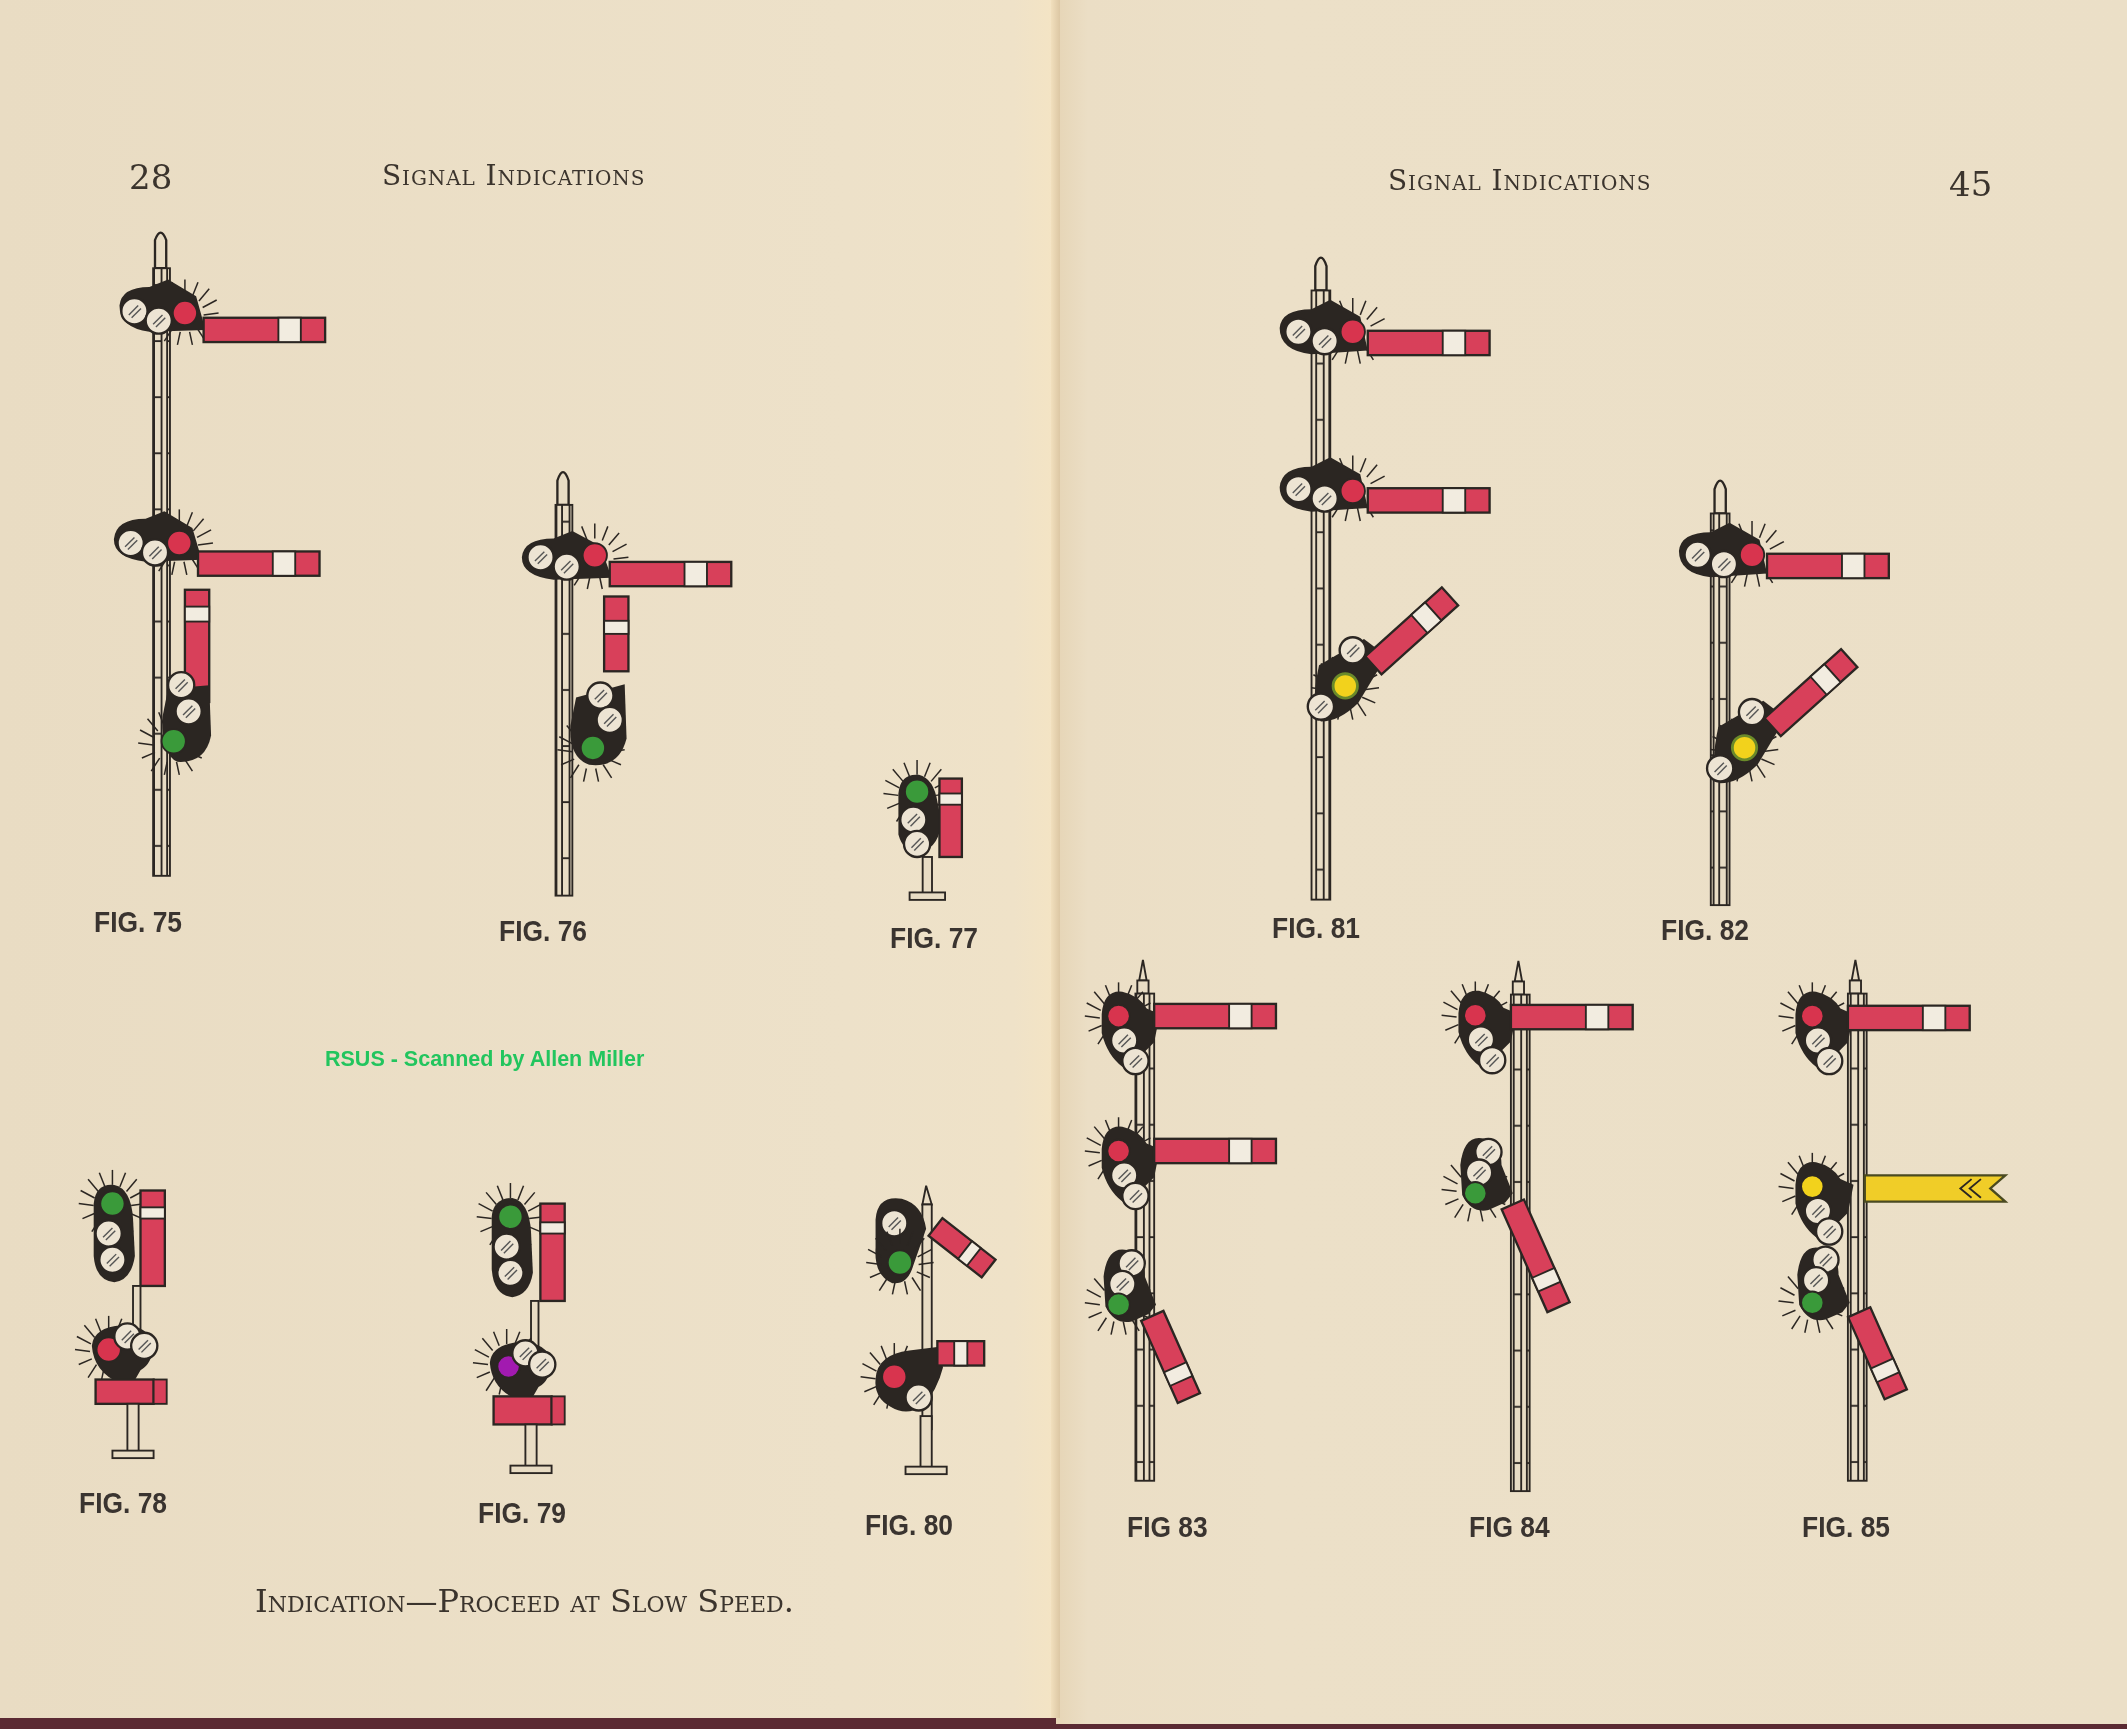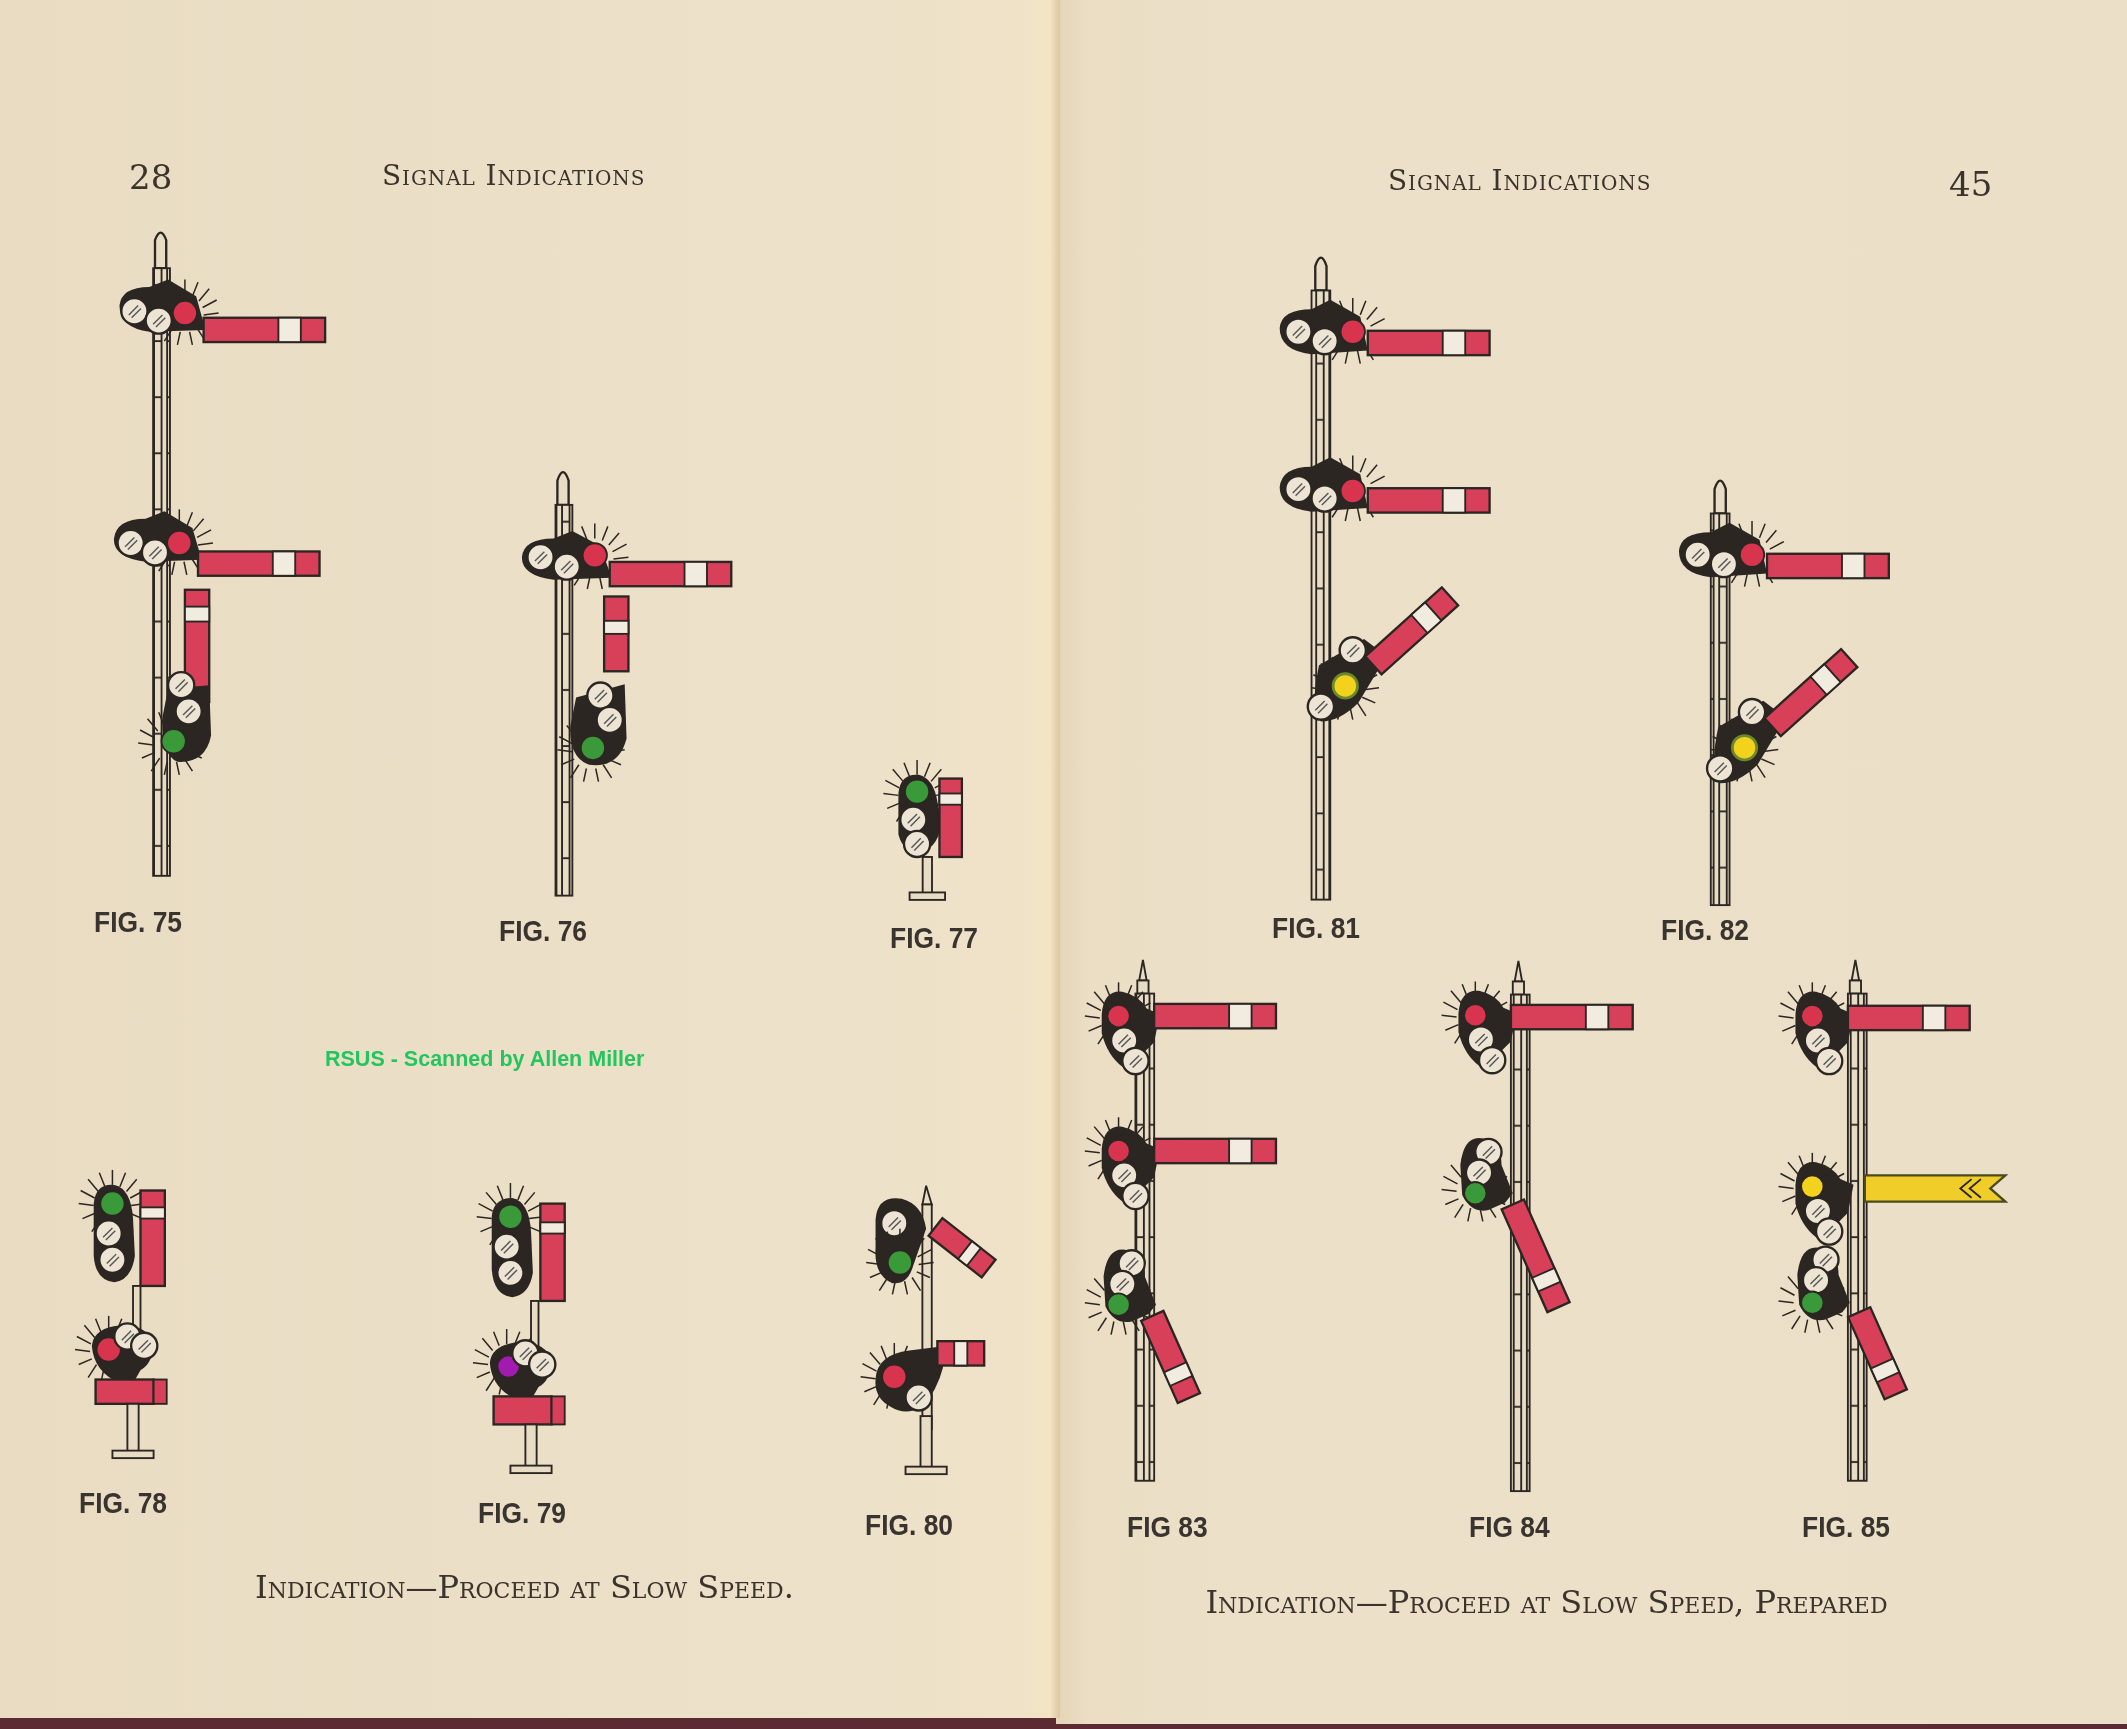"Indication—Proceed at Slow Speed." .caption { margin-top: none -> 14px }
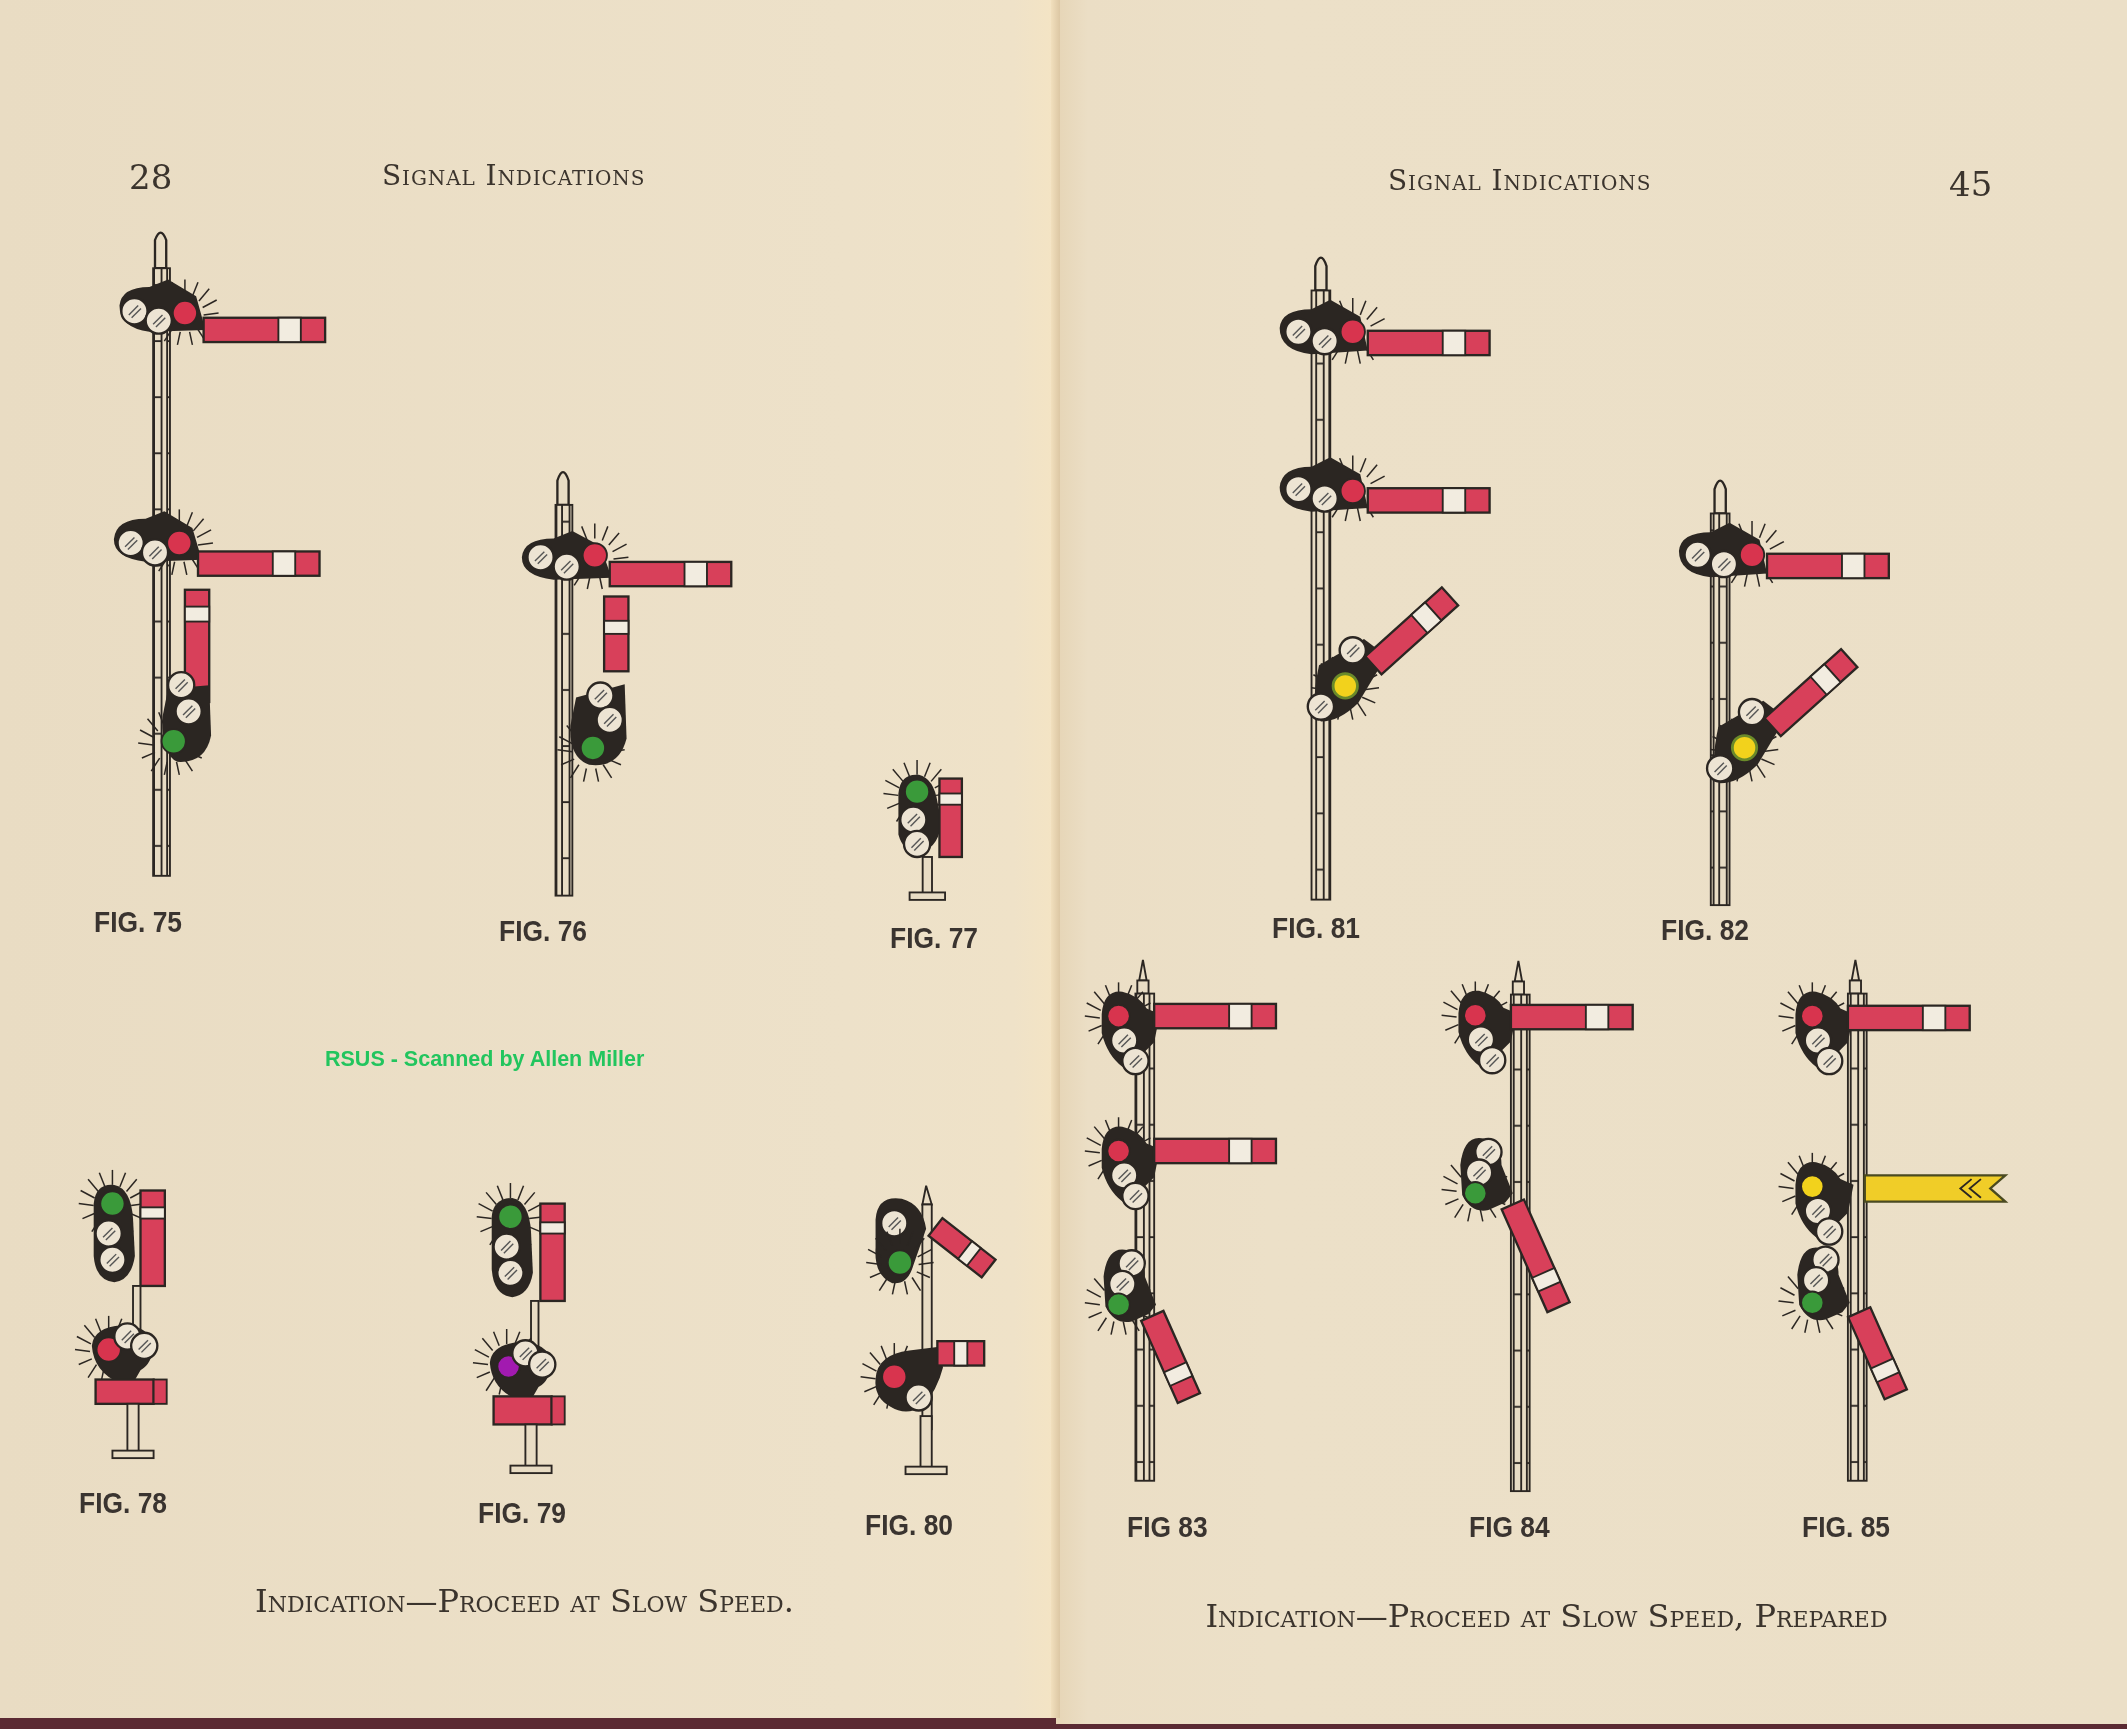"Indication—Proceed at Slow Speed," div { html: <div>Indication—Proceed at Slow Speed, Prepared</div> -> none }
